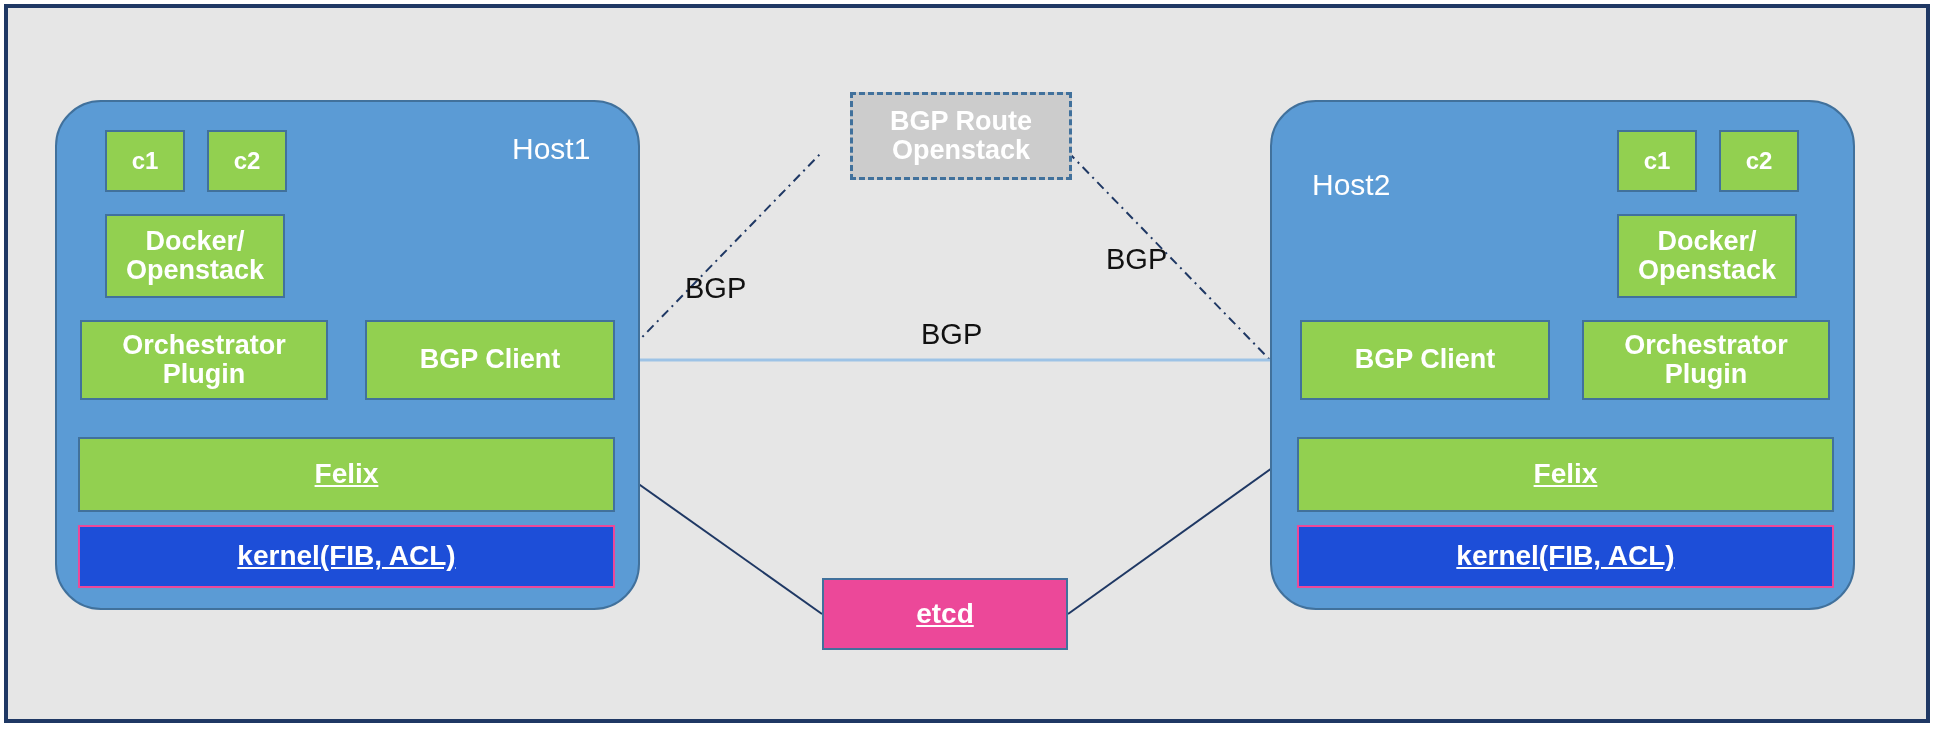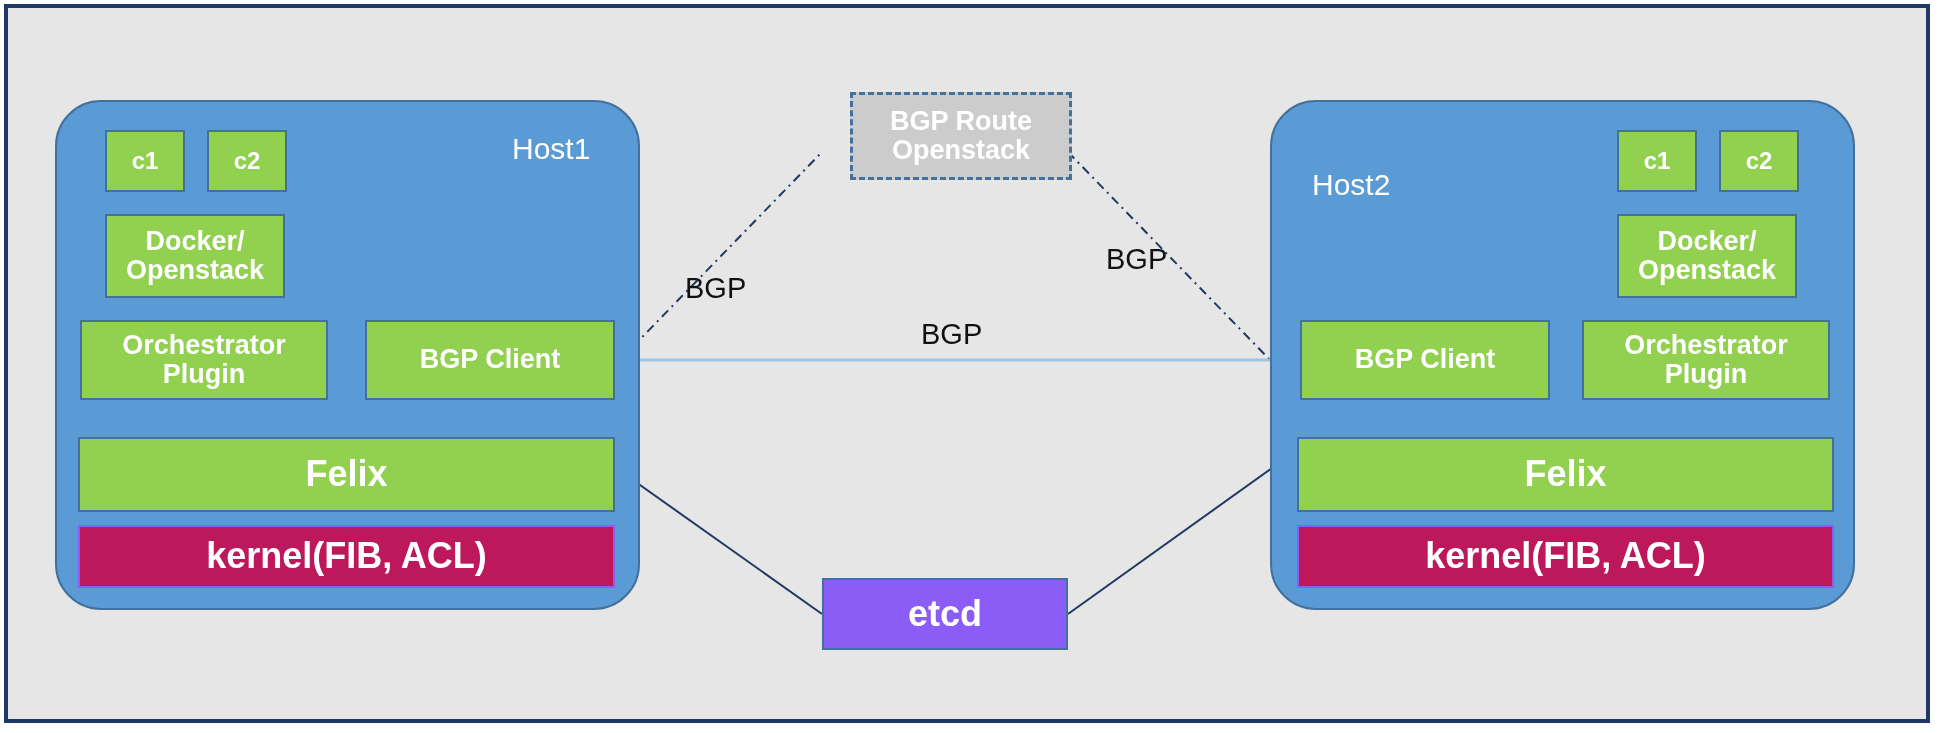"Felix" .fs-wide { font-size: 36px -> 28px; text-decoration: none -> underline }
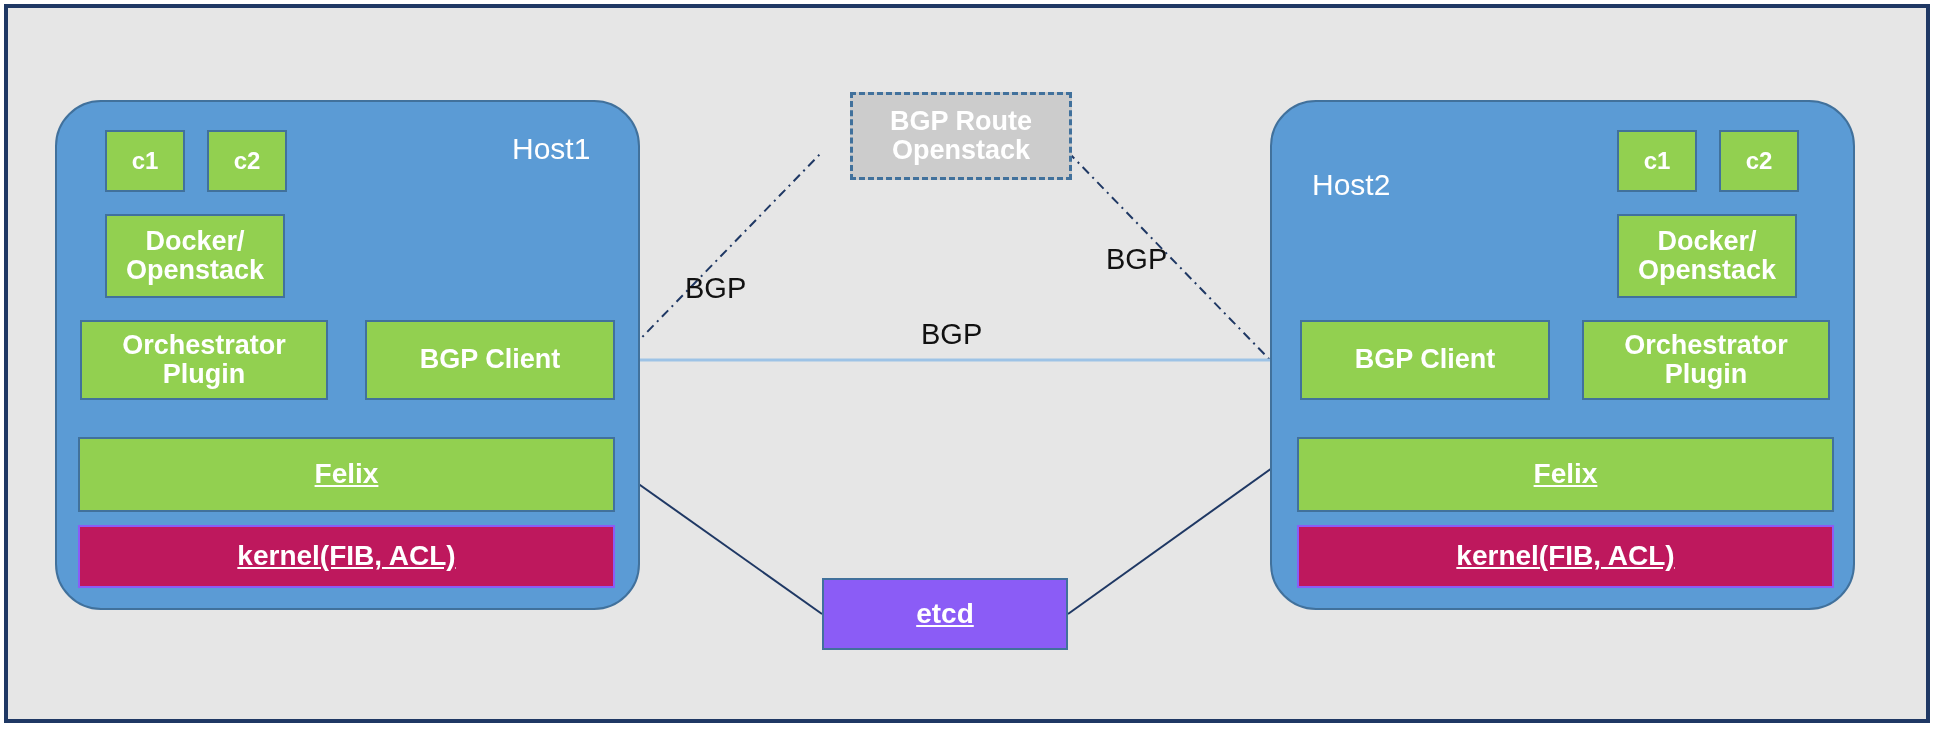"kernel(FIB, ACL)" .box-orange { background: #be185d -> #1d4ed8; border: 2px solid #8b5cf6 -> 2px solid #ec4899 }
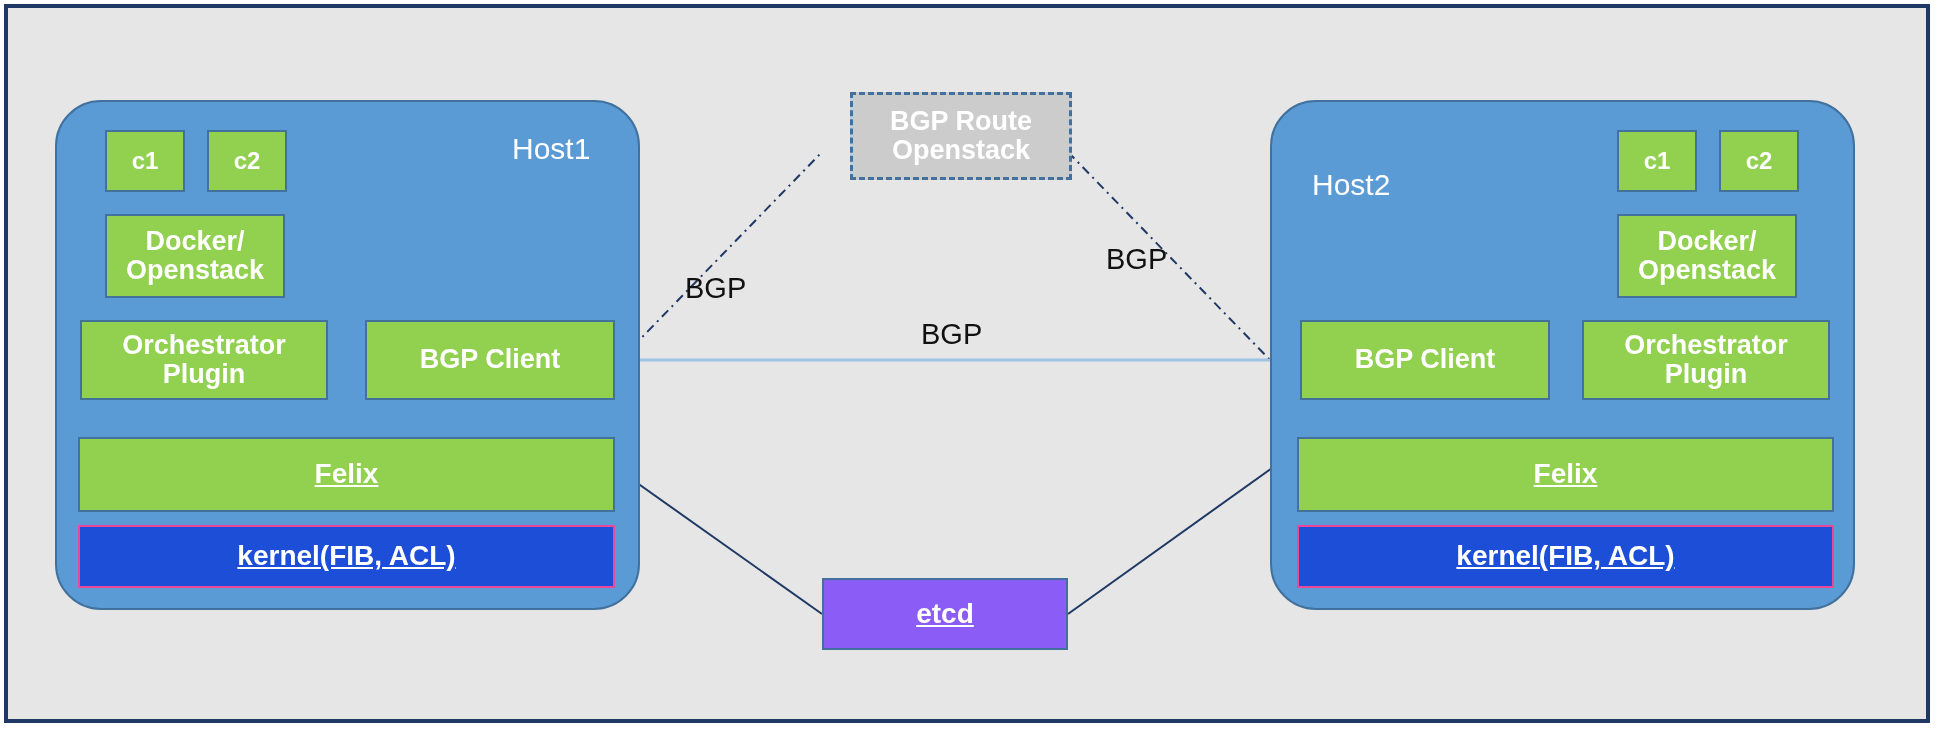"etcd" .box-gray { background: #8b5cf6 -> #ec4899 }
